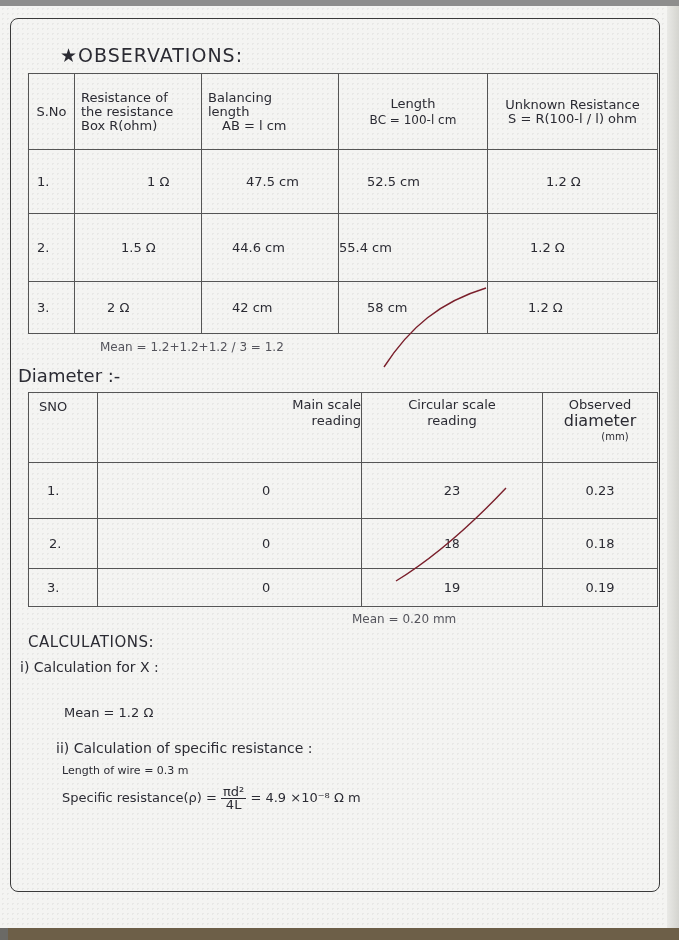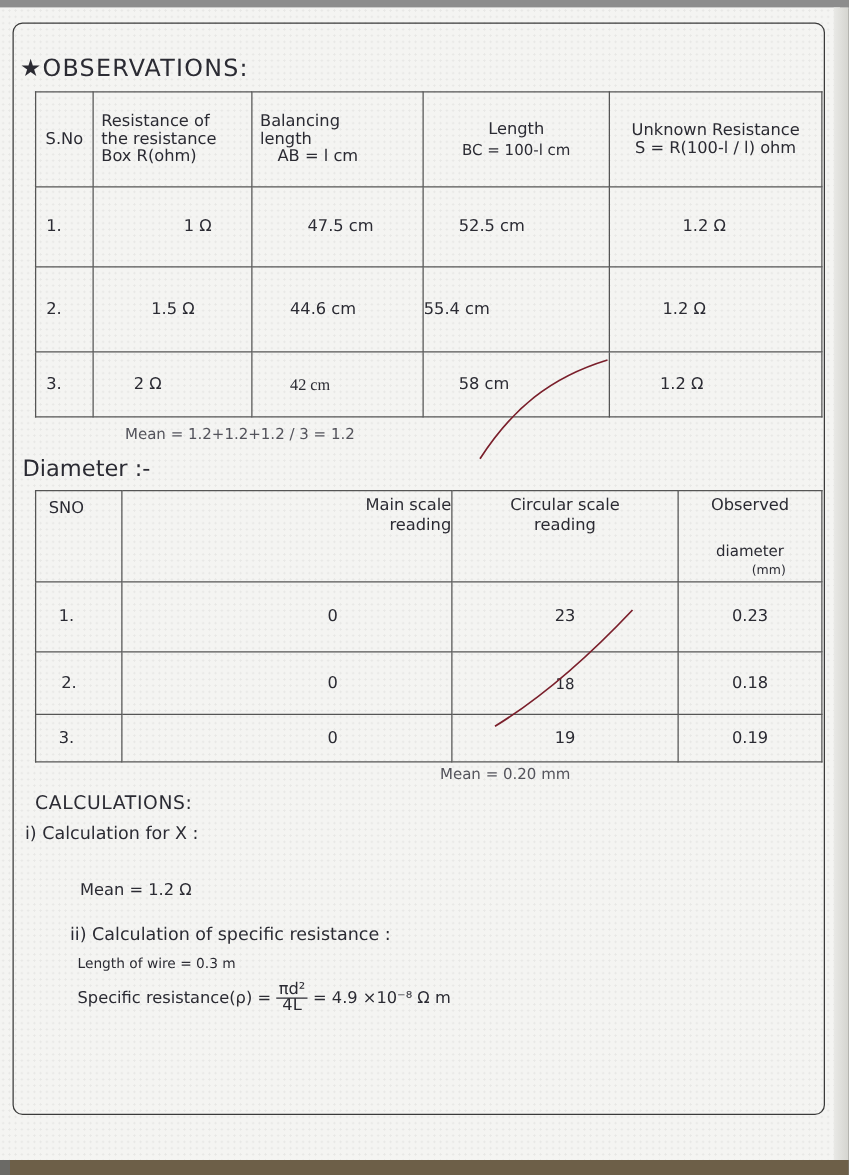"★OBSERVATIONS:" .title { margin-left: none -> 44px }
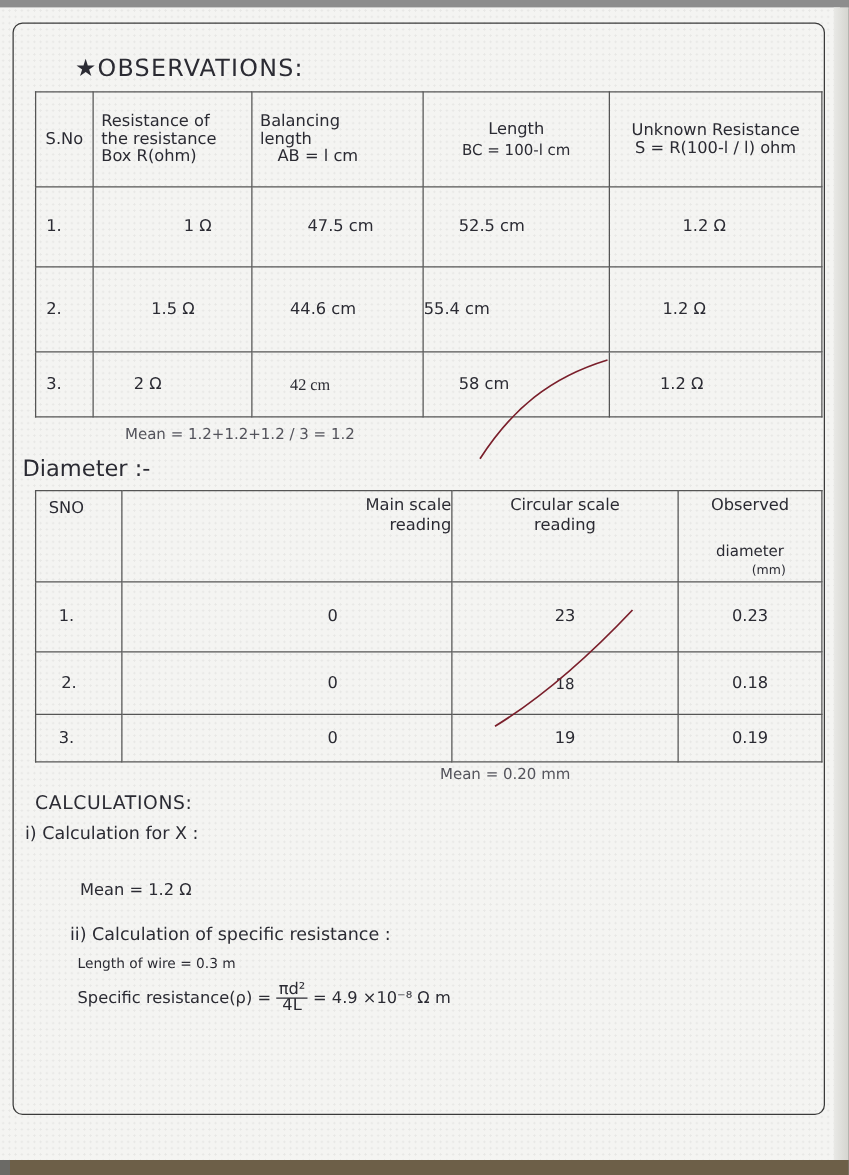"42 cm" td.light { font-family: Liberation Serif, serif -> none }
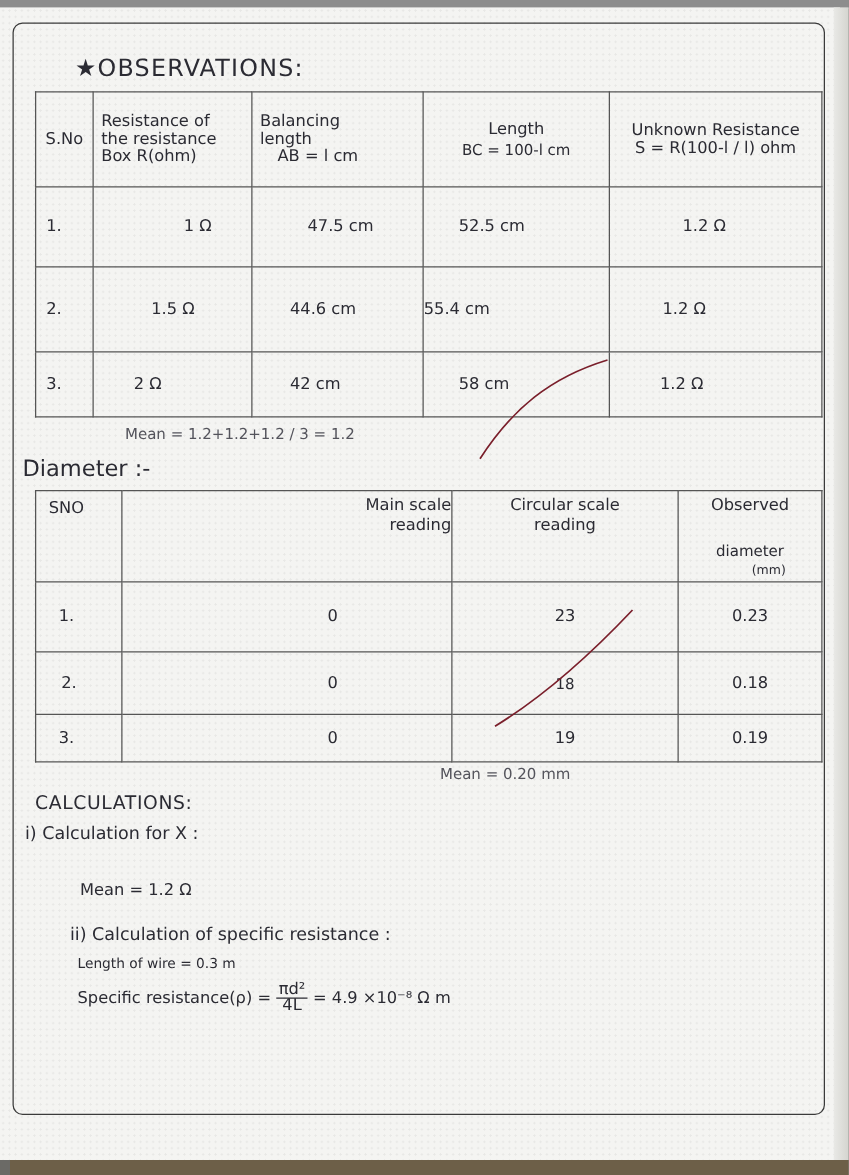"diameter" div { font-size: 12px -> 16px; margin-top: 20px -> none }
